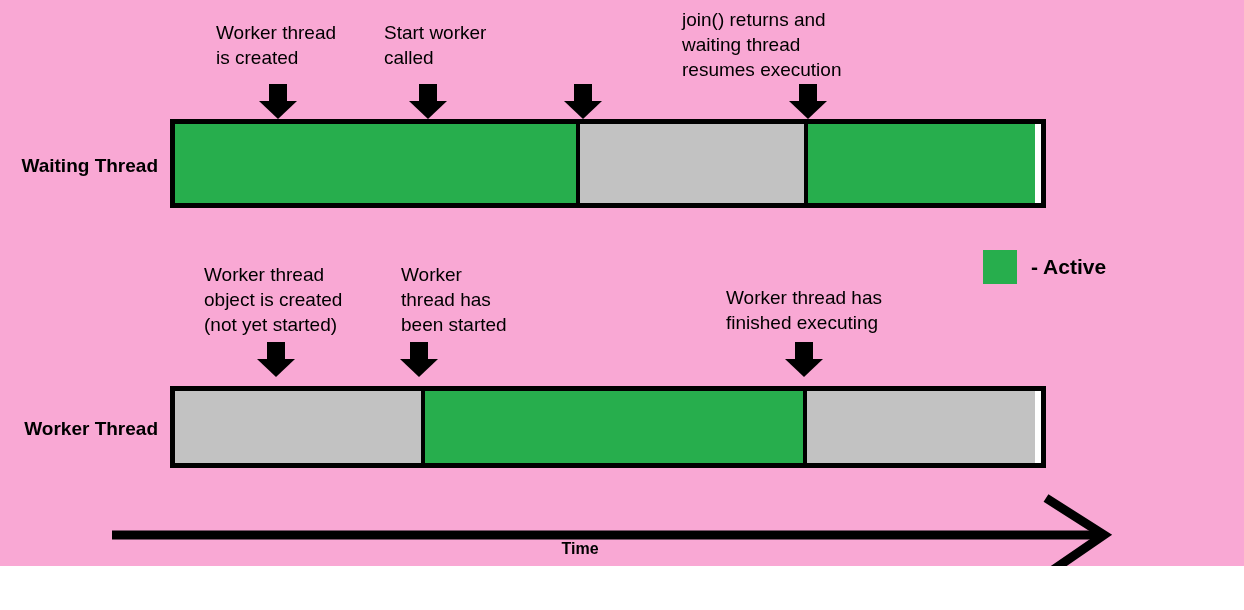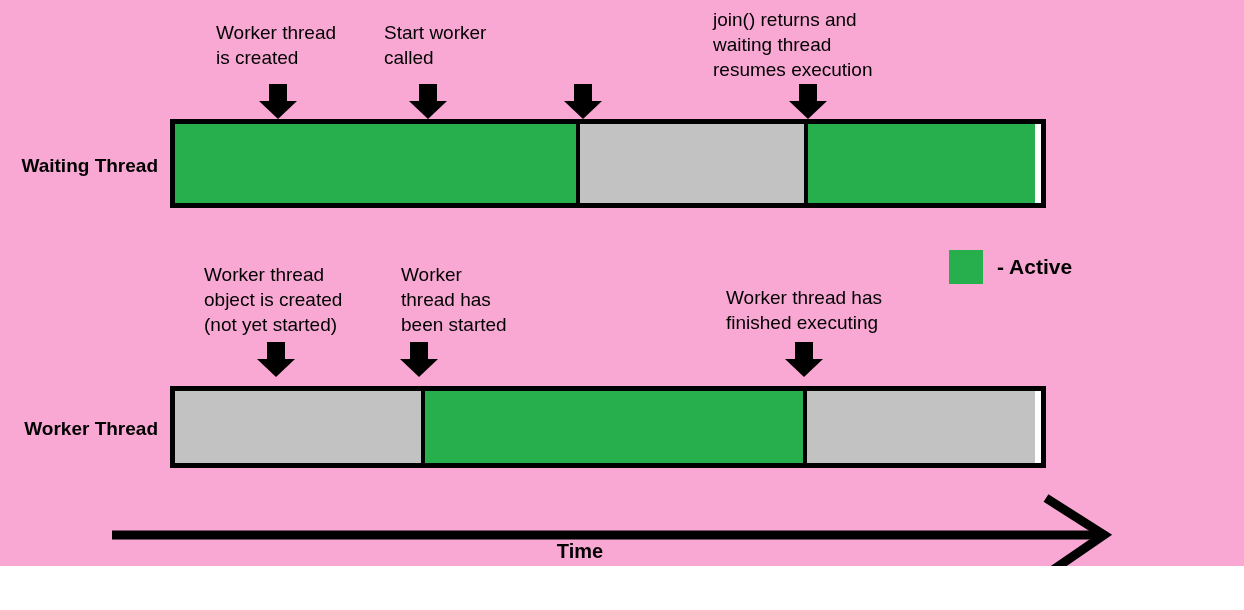"join() returns and" div.callout { left: 713px -> 682px }
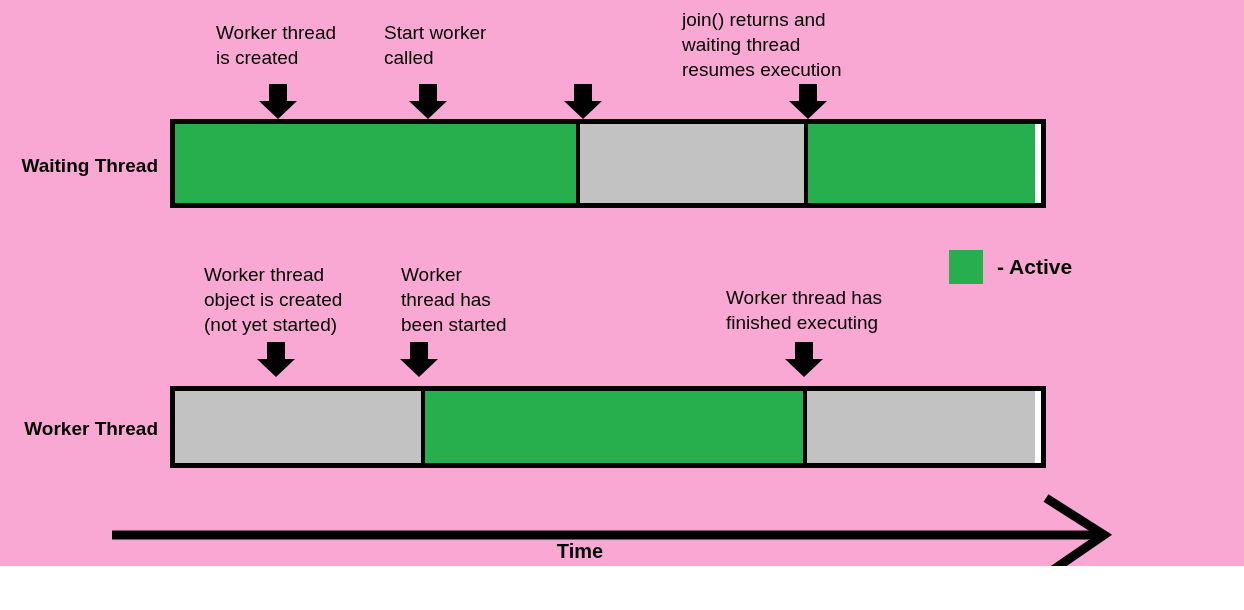"- Active" .legend { left: 949px -> 983px }
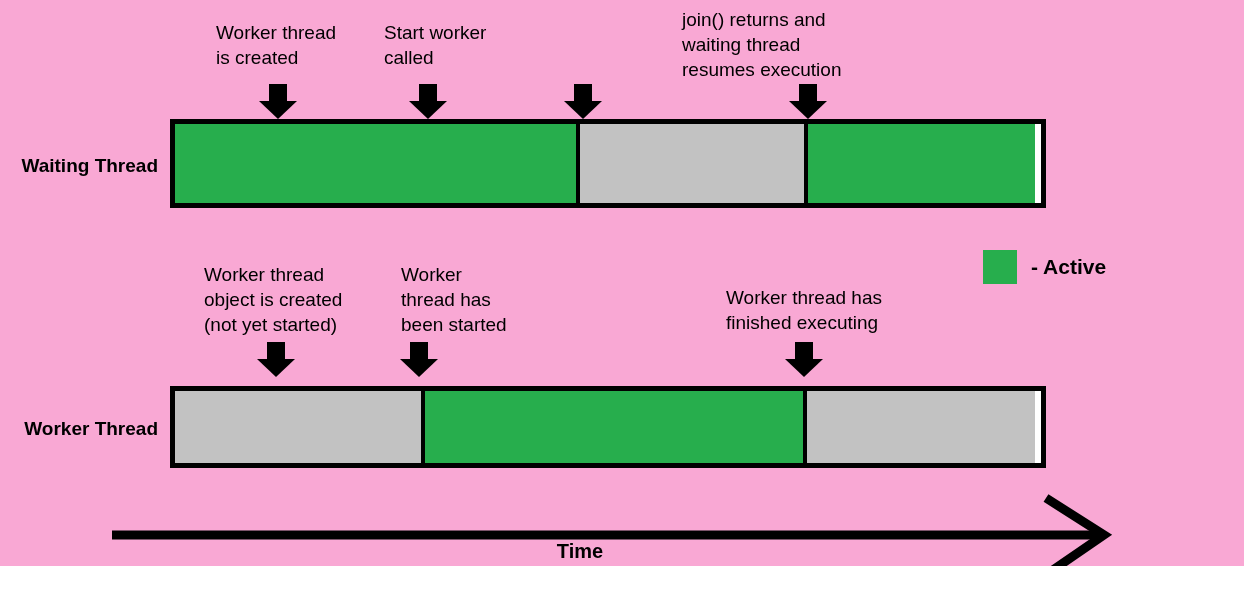"Time" .time-label { font-size: 20px -> 16px }
